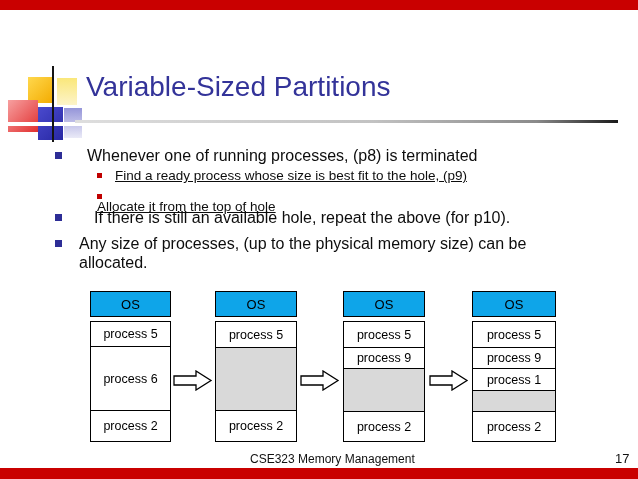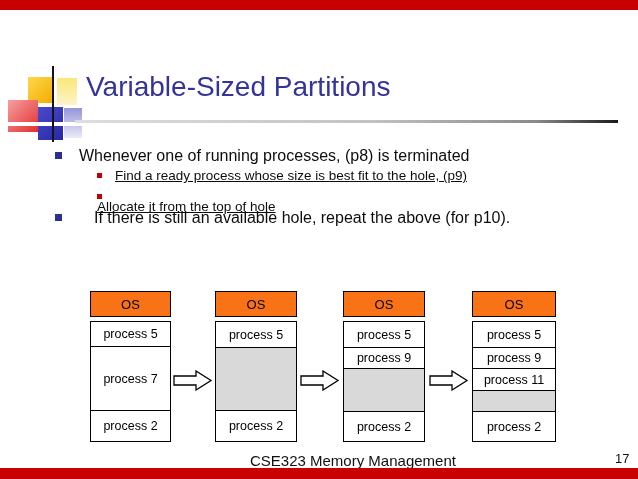"Whenever one of running processes," .row-b1 { gap: none -> 8px }
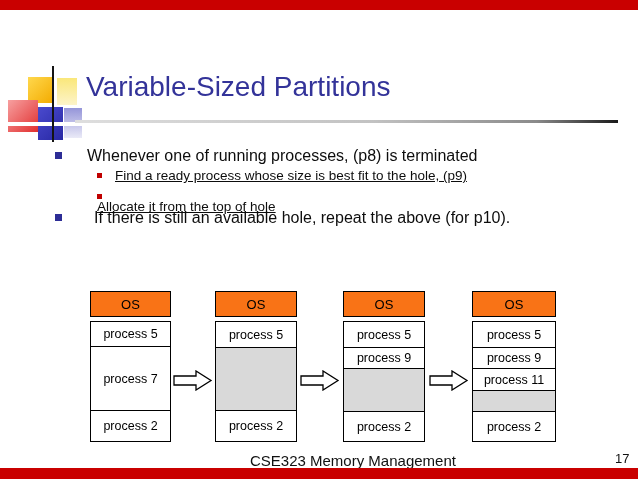"Any size of processes, (up" div.bullet-row { html: none -> <div> <span></span> <span>Any size of processes, (up to the physical memory size) can be allocated.</span> </div> }
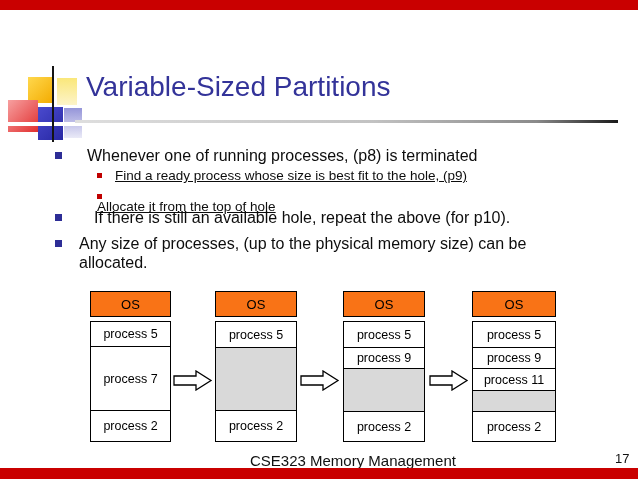"OS" .os-box { background: #f97316 -> #0ea5e9 }
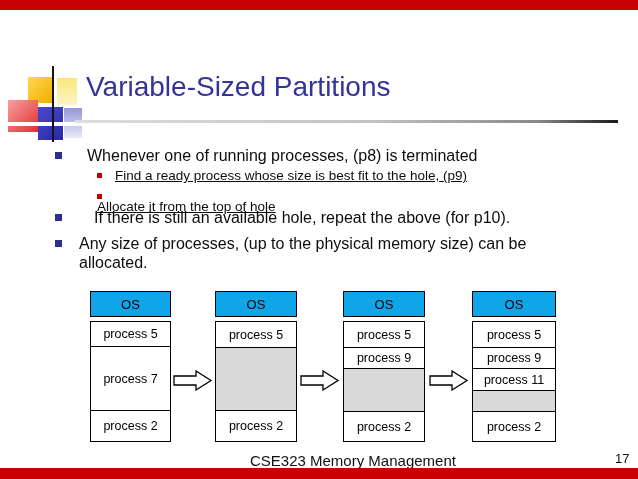"process 7" div.mem-sec { text: 7 -> 6 }
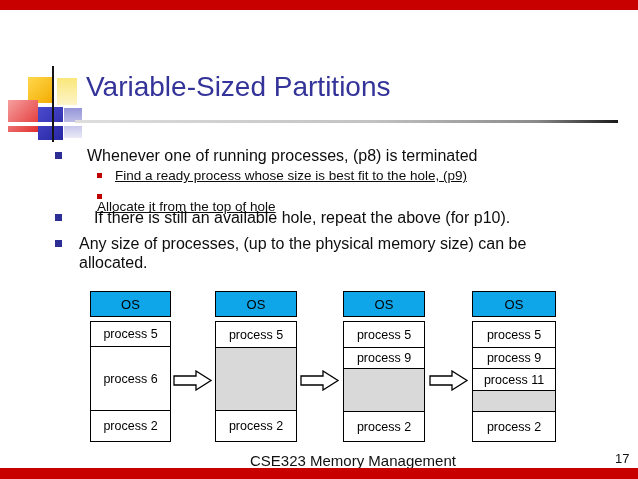"process 11" div.mem-sec { text: 11 -> 1 }
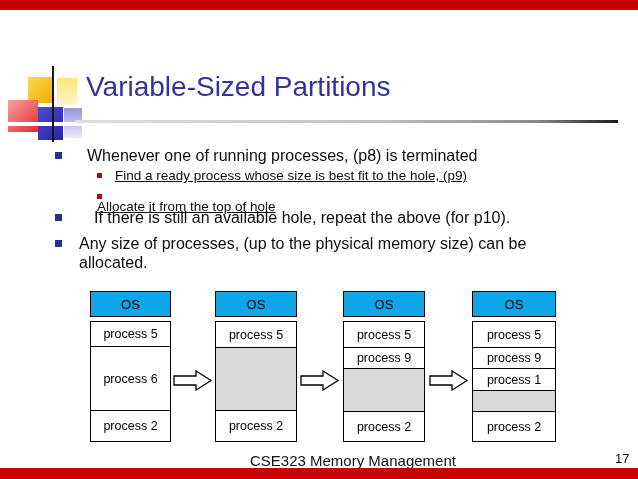"CSE323 Memory Management" .footer-text { font-size: 15px -> 12px }
